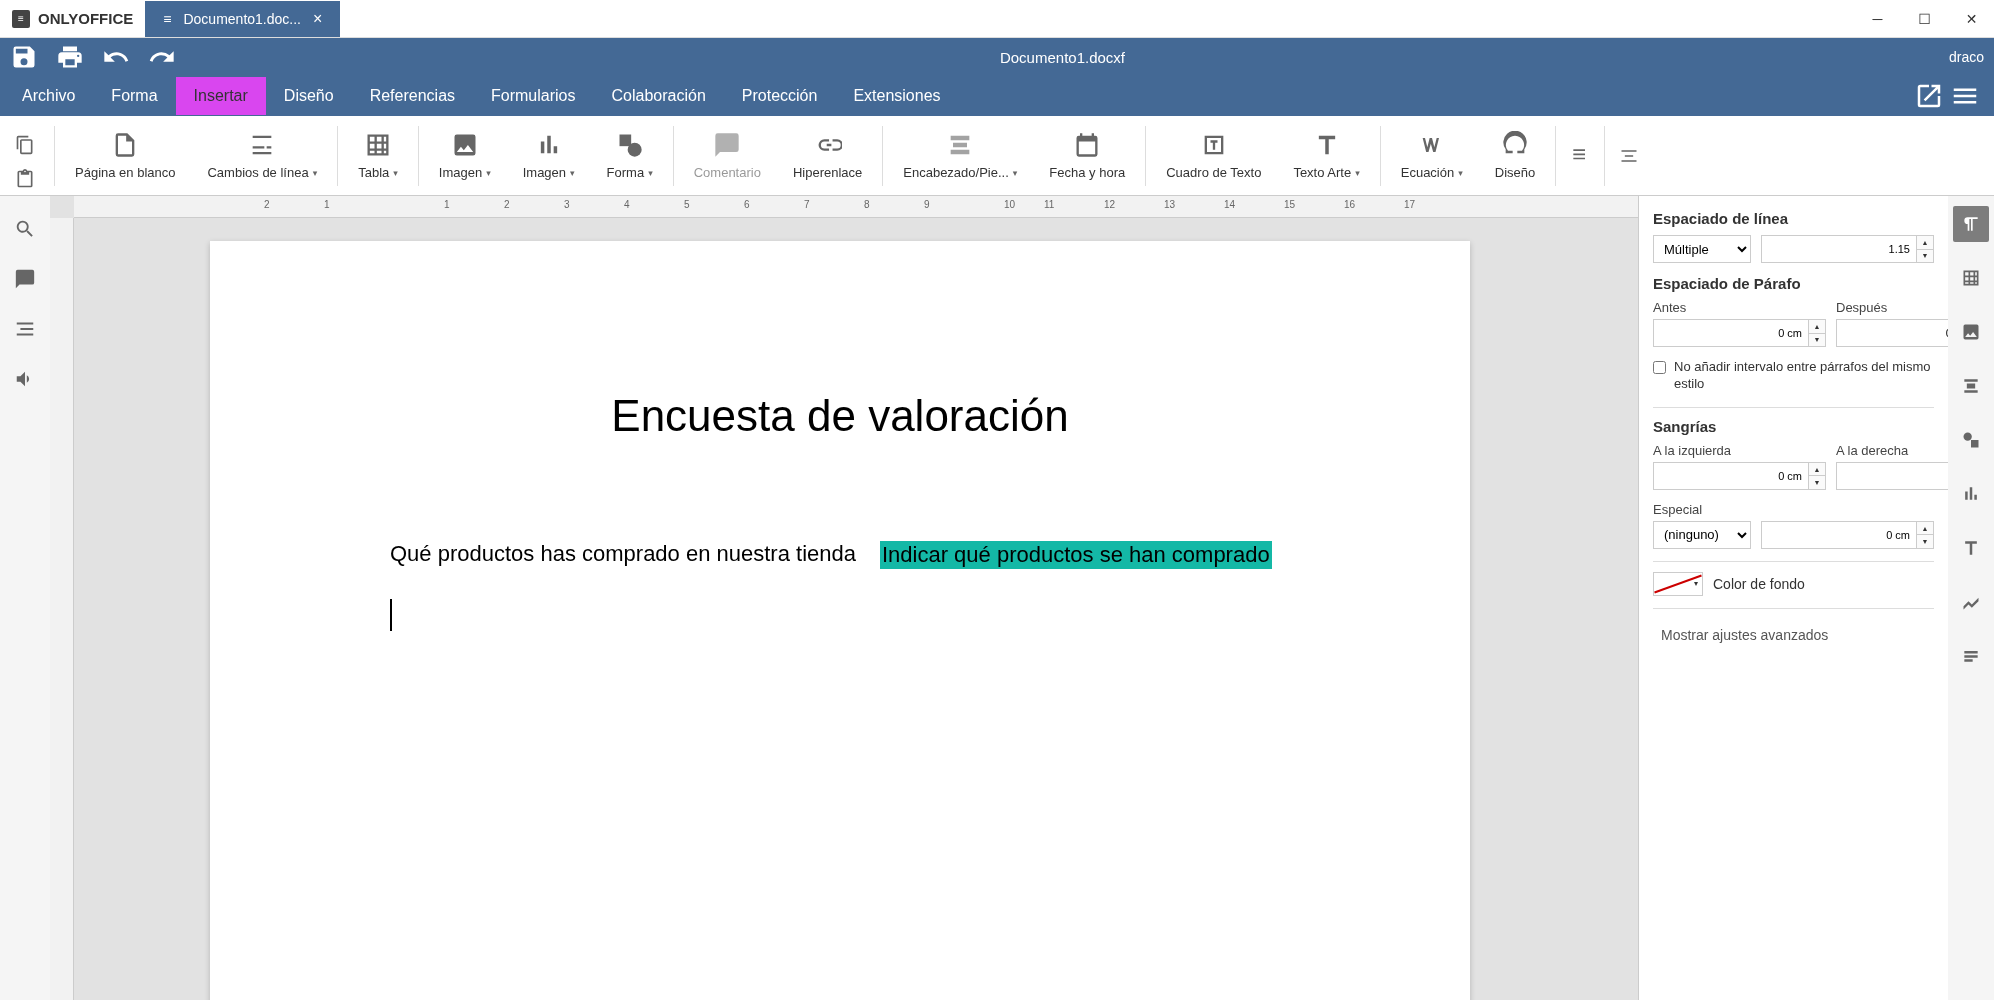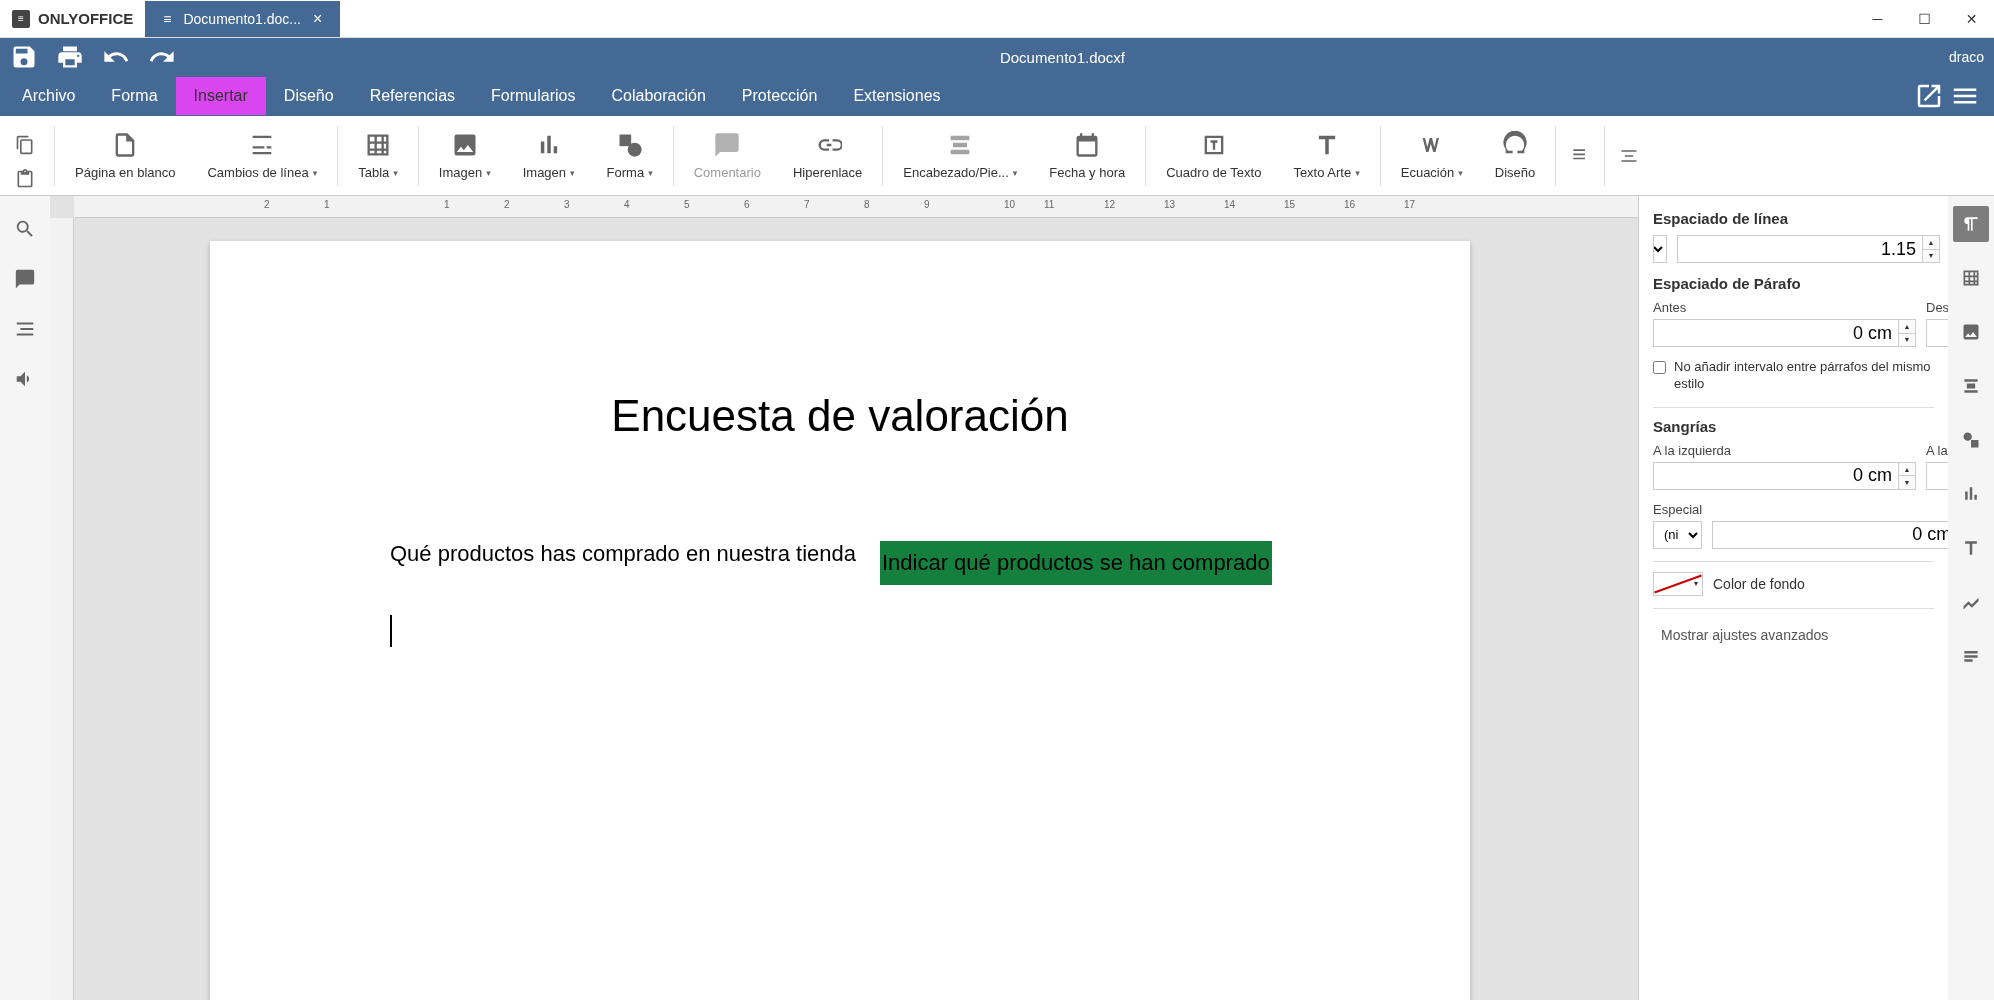"1.15" .rp-spinner input { font-size: 18px -> 11px }
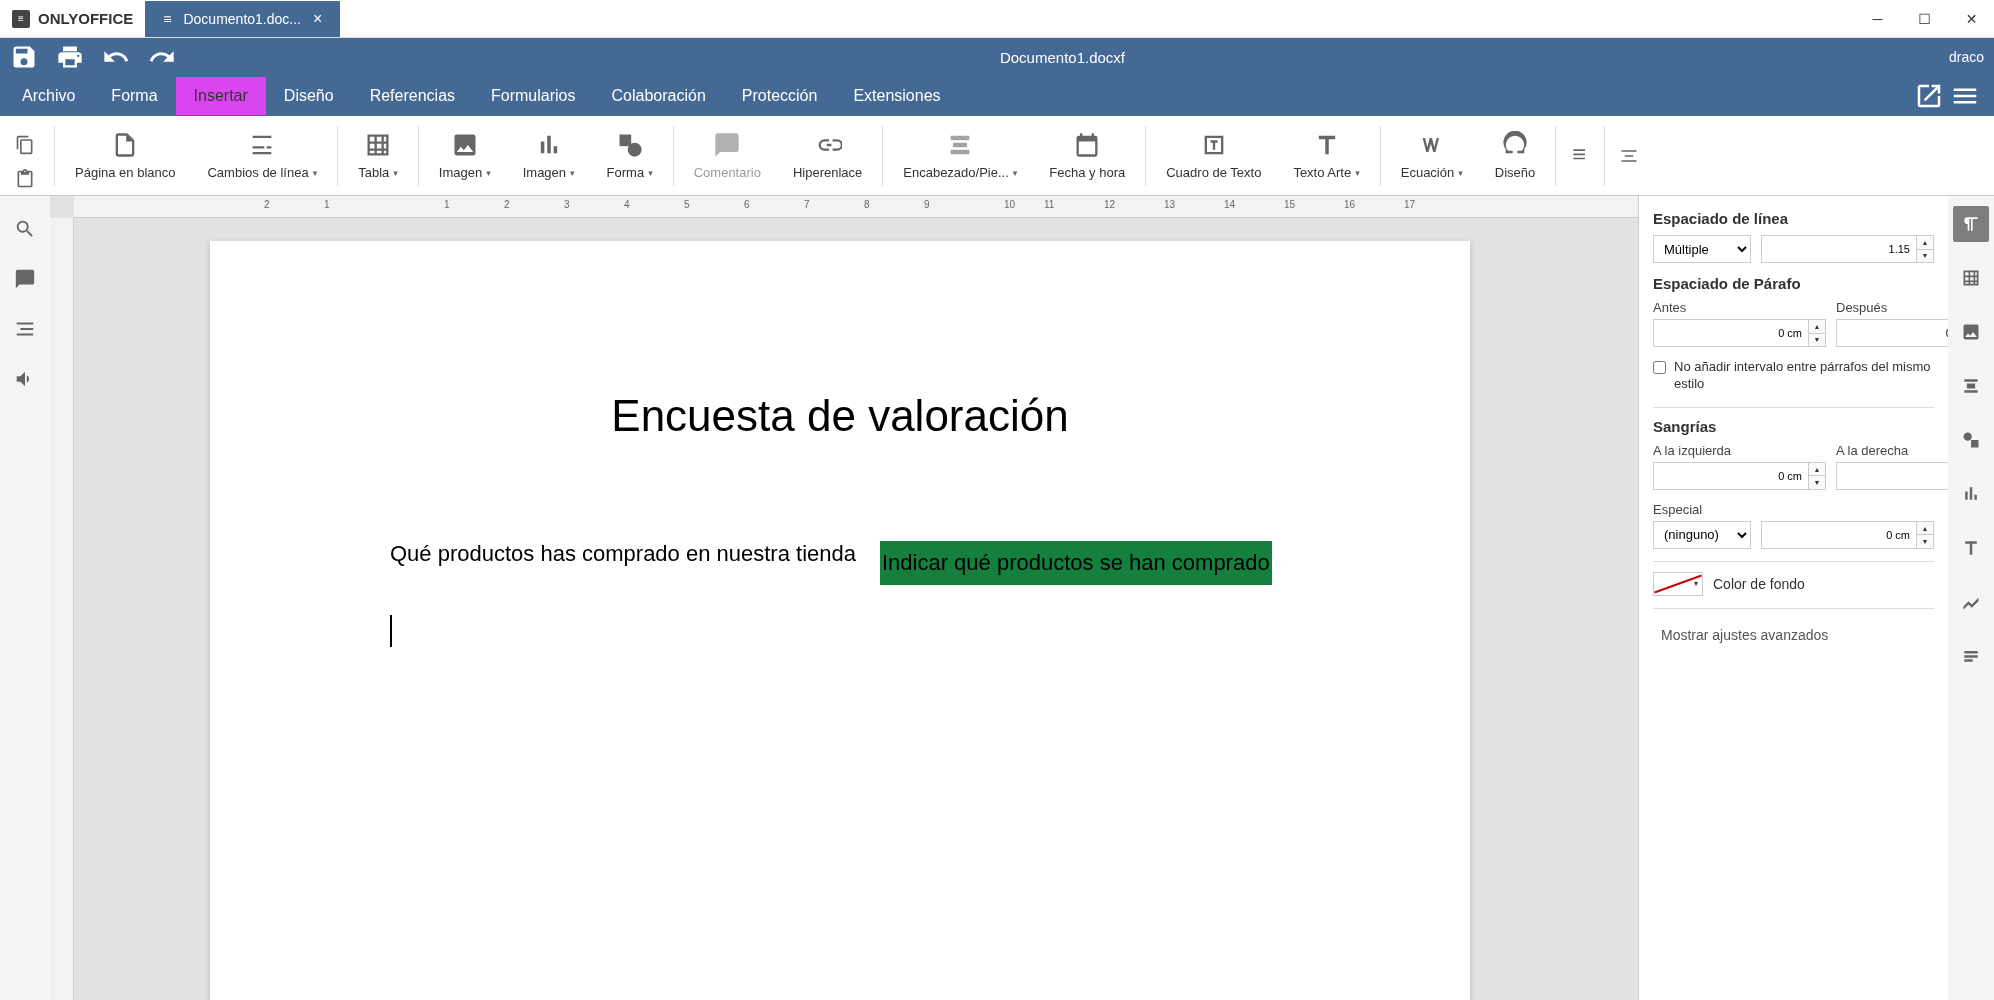"Indicar qué productos se han" .form-field { background: #15803d -> #14b8a6; padding: 9px 2px -> 1px 2px }
